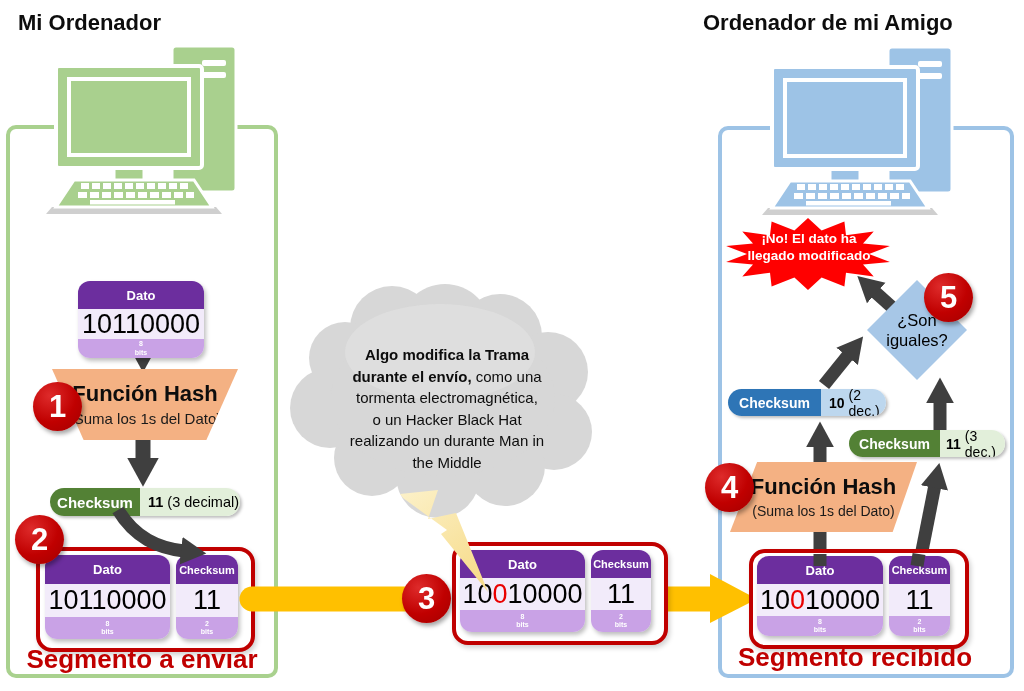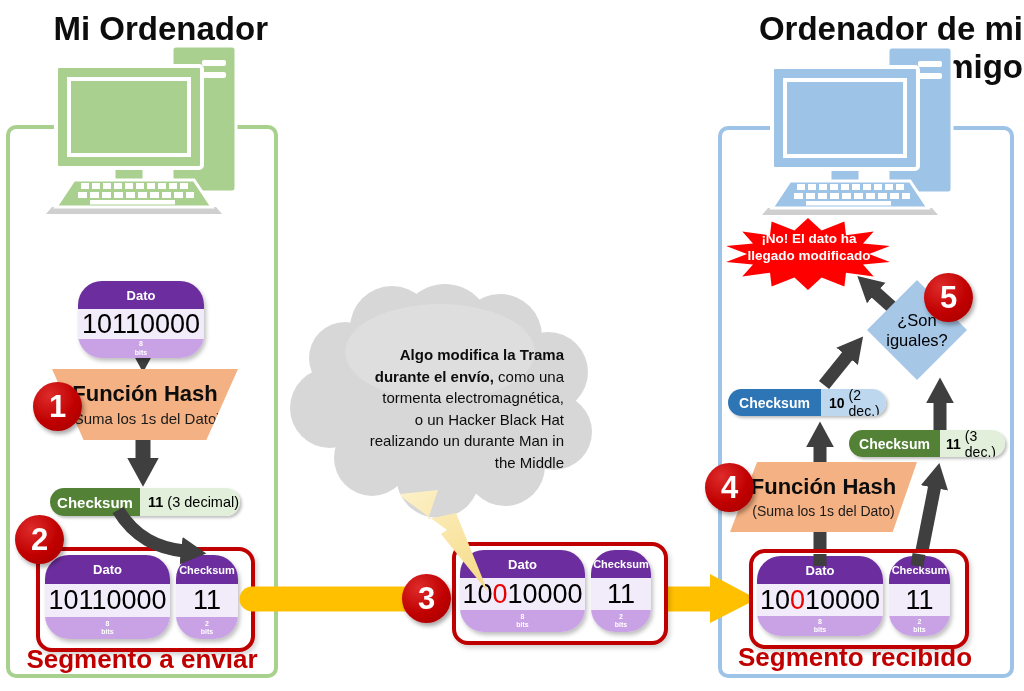"Mi Ordenador" .title { font-size: 33px -> 22px; text-align: right -> left }
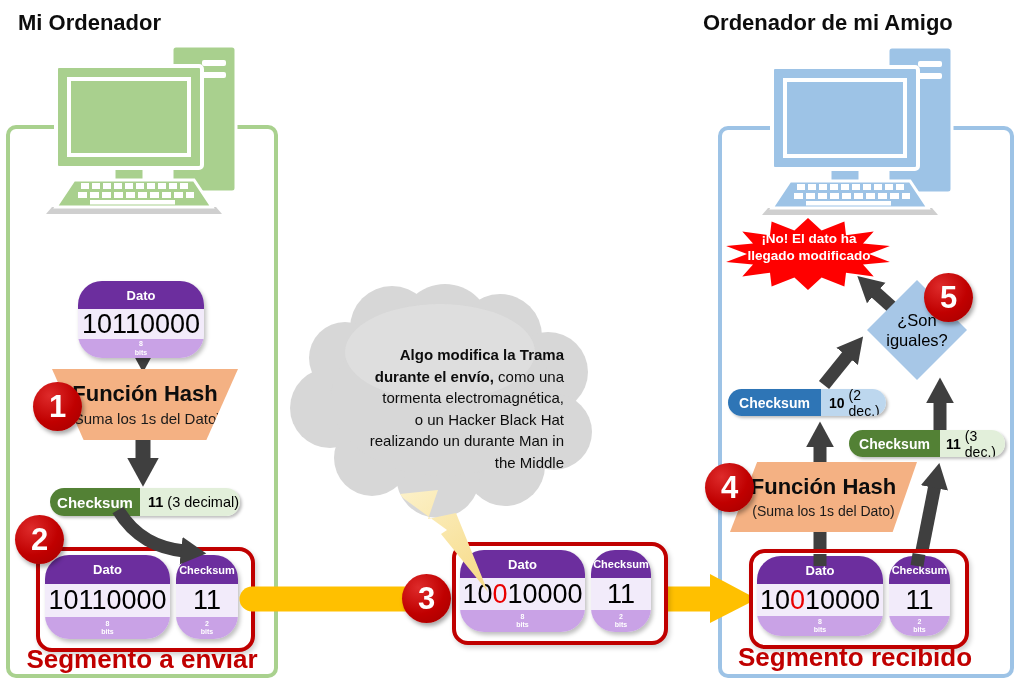"Dato" .databox { border-radius: 24px -> 12px }
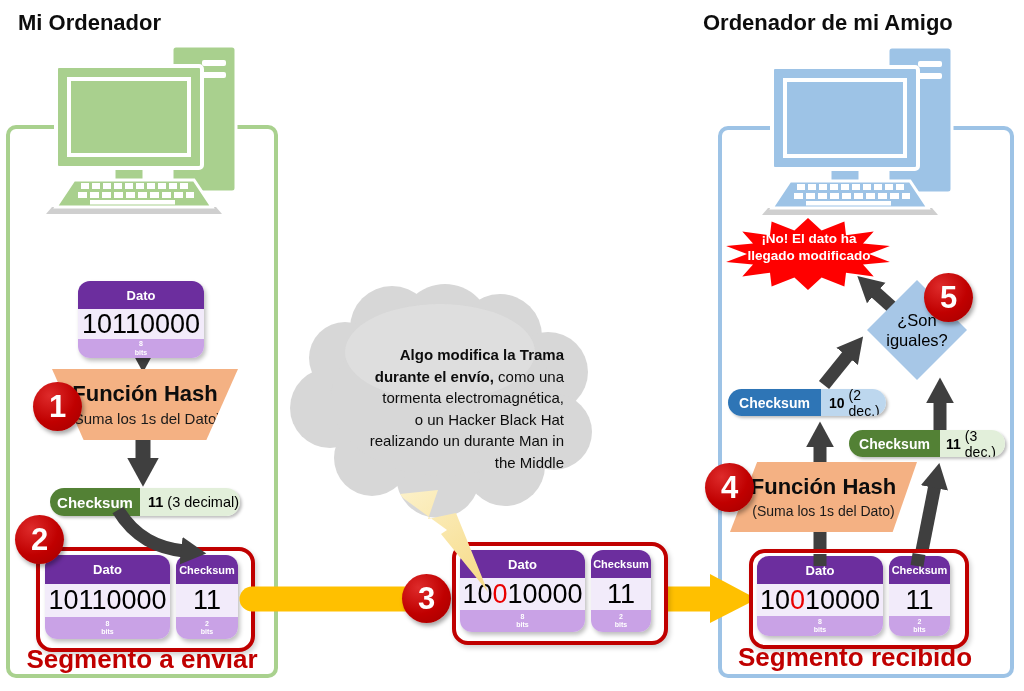"Algo modifica la Trama" .cloudtext { text-align: right -> center }
